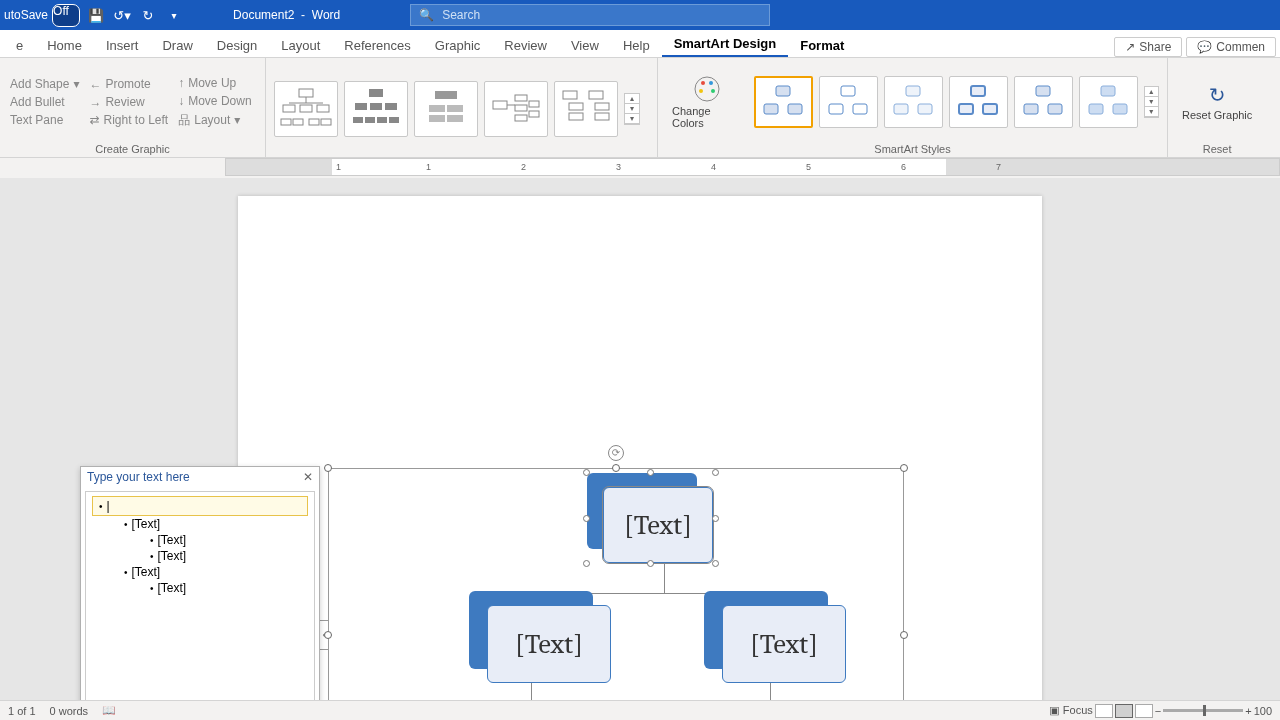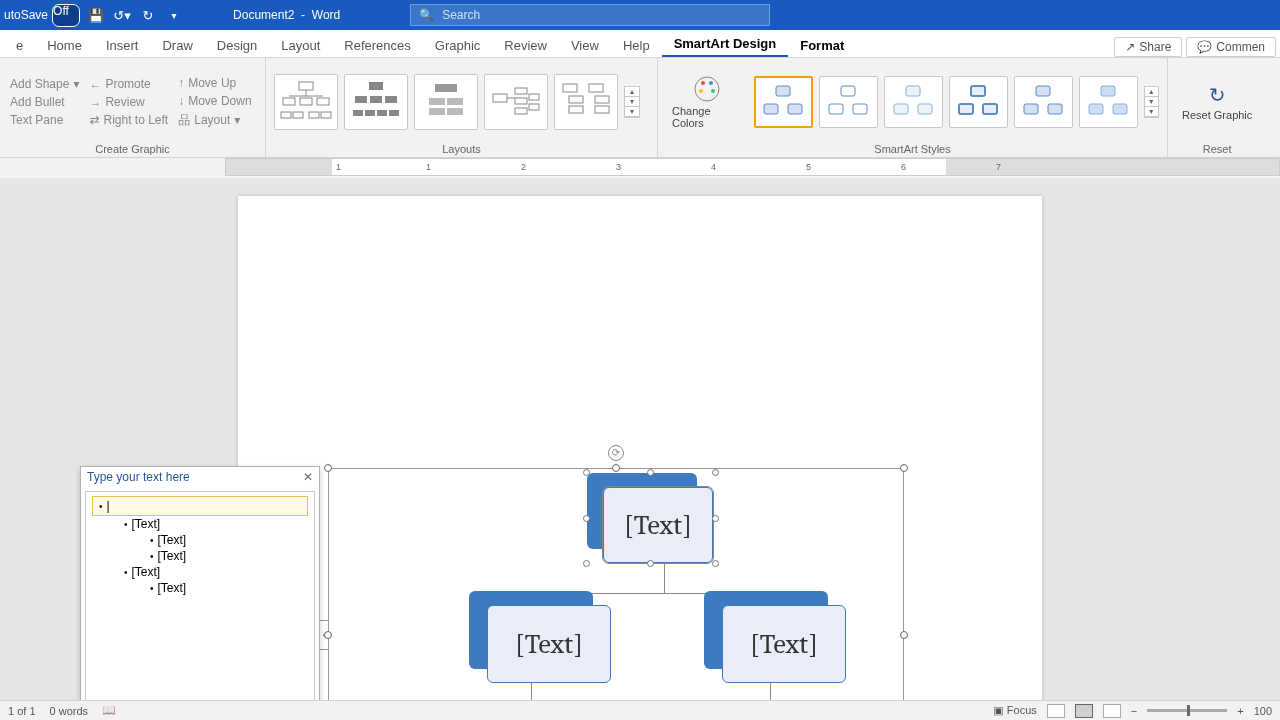"Layouts" div.rgroup-label { html: <div>Layouts</div> -> none }
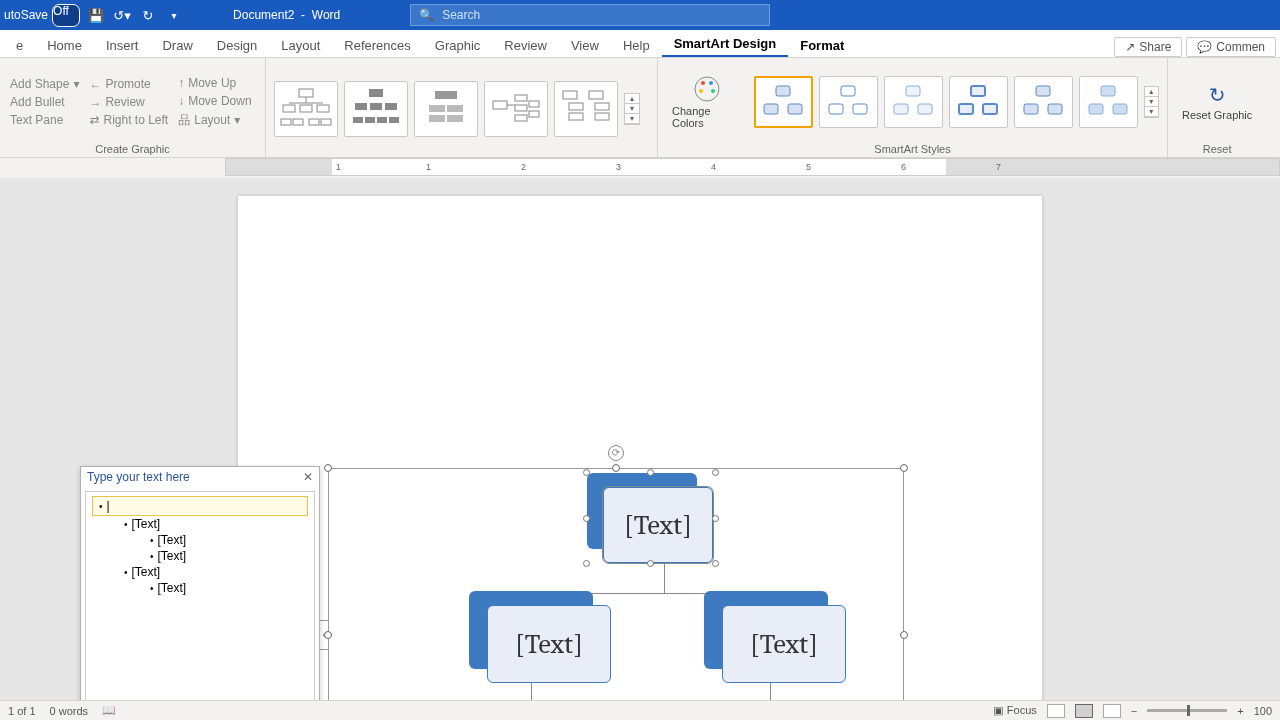"▣ Focus" .statusbar .right { gap: 10px -> 2px }
